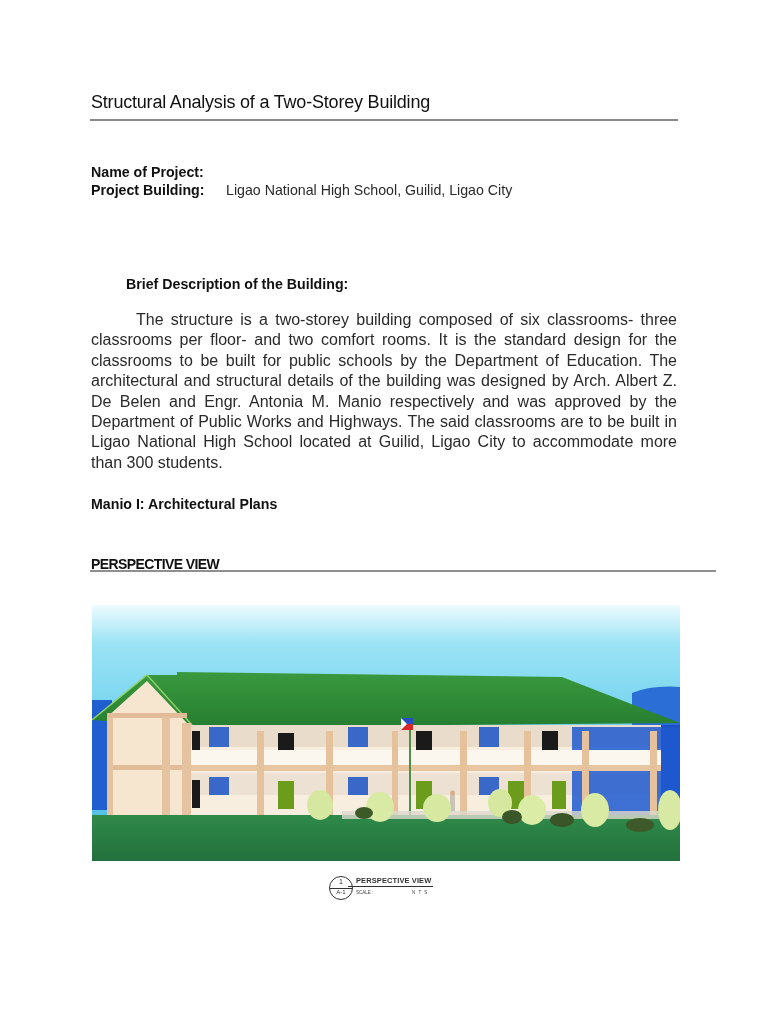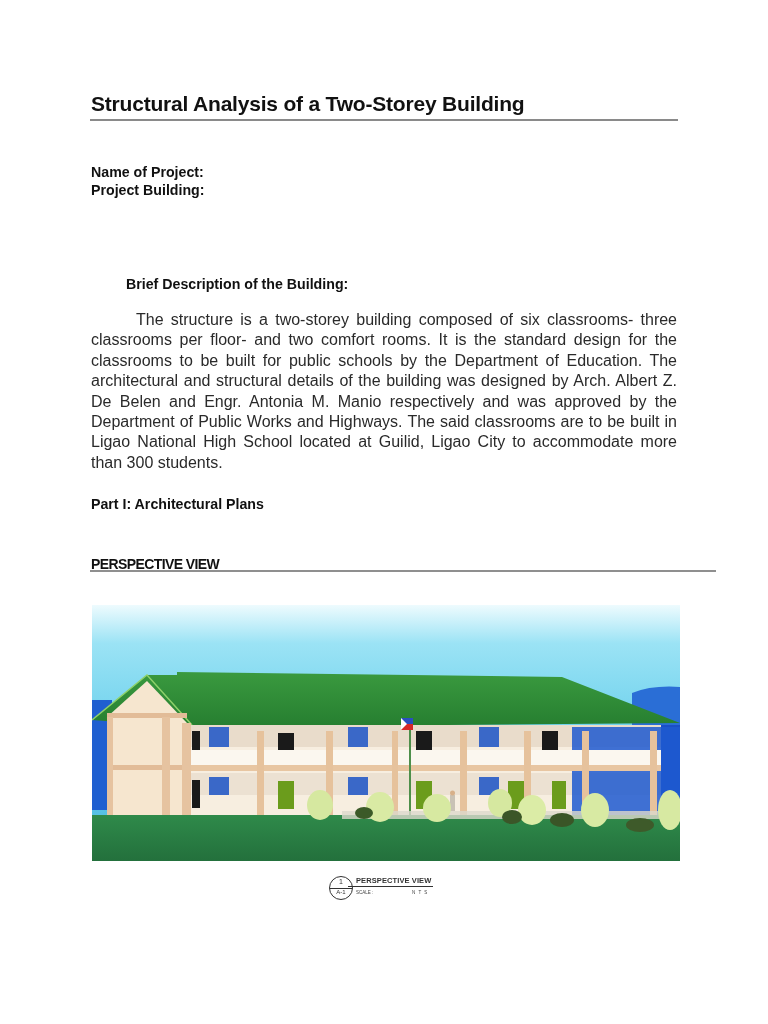"Structural Analysis of a Two-Storey" .title { font-size: 21px -> 18px; font-weight: bold -> normal }
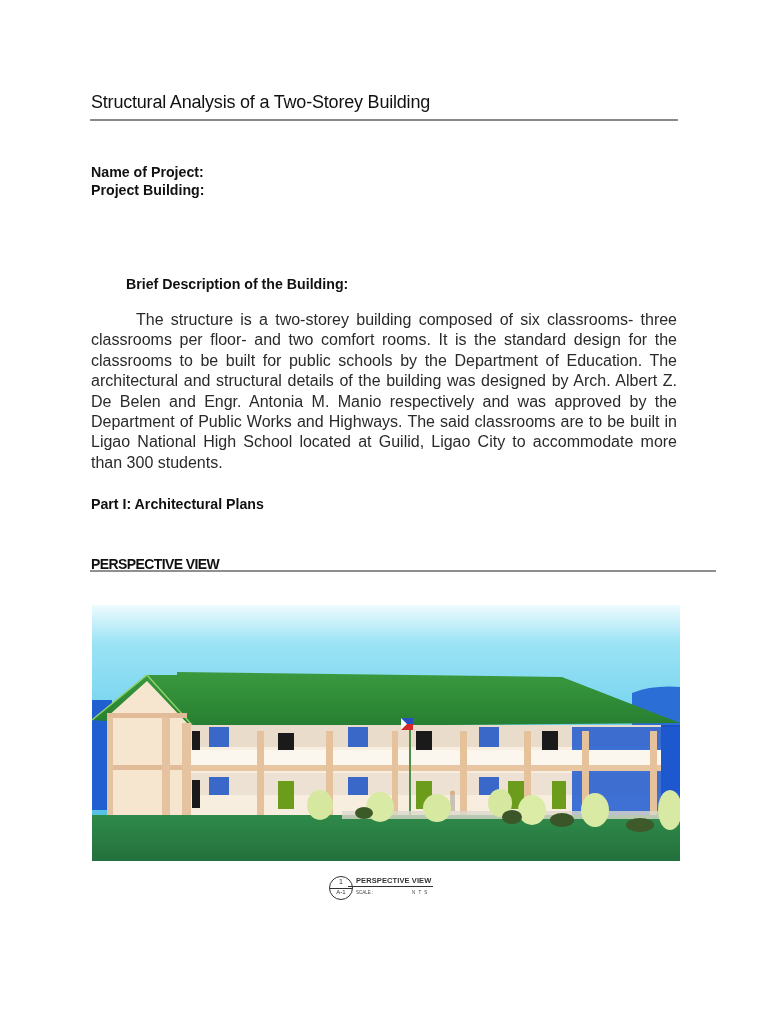"Ligao National High School, Guilid," div.info-value { html: none -> <div>Ligao National High School, Guilid, Ligao City</div> }
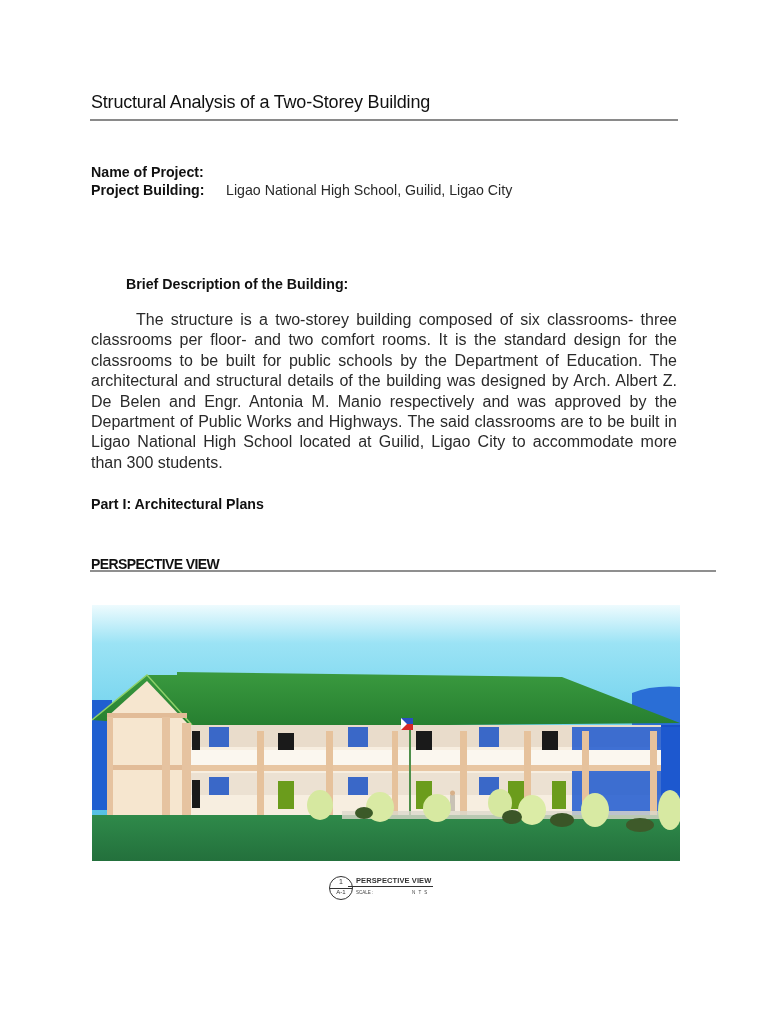"Part I: Architectural Plans" div.abs { text: Part -> Manio }
